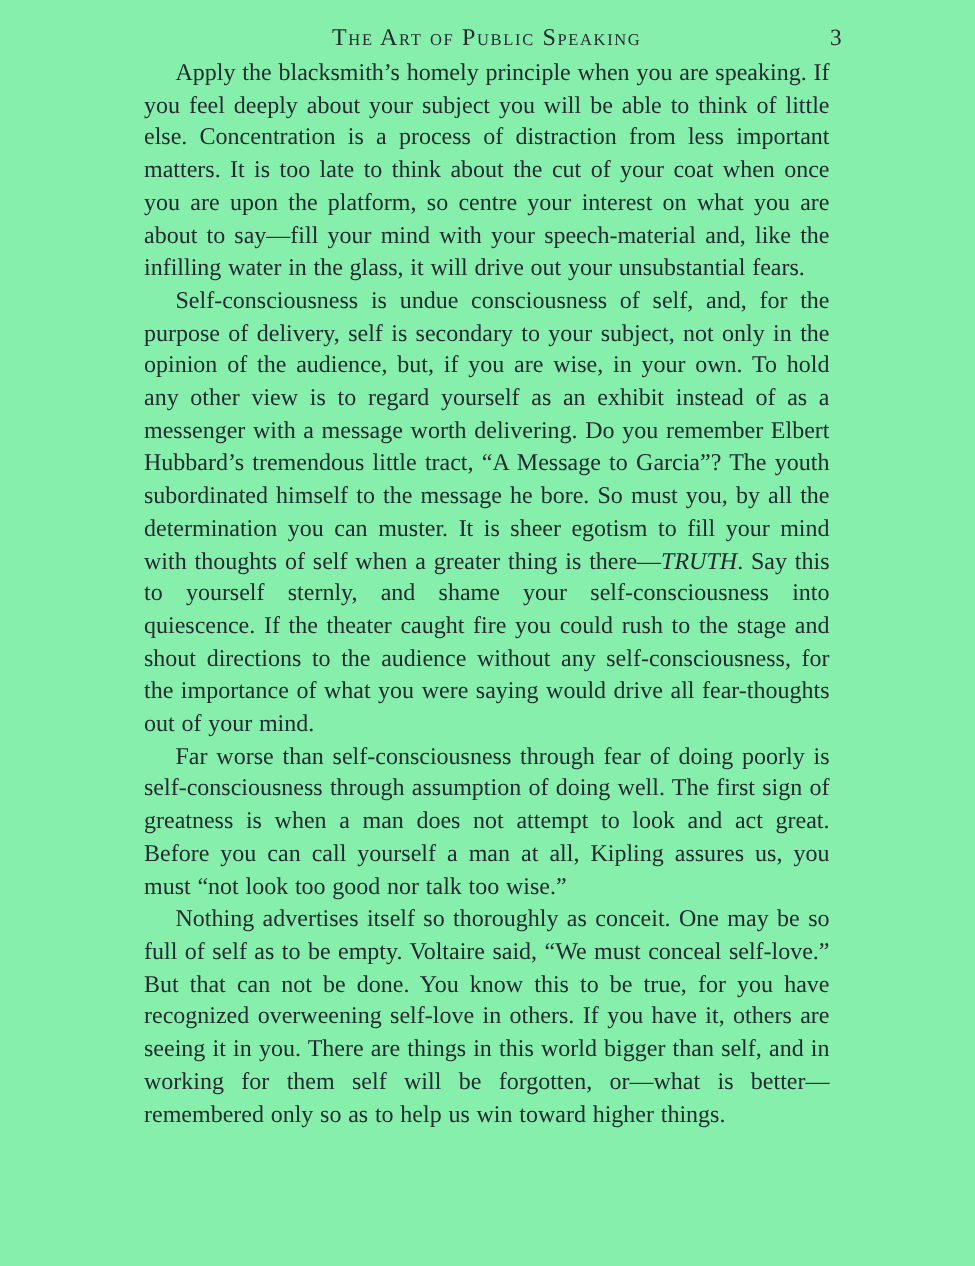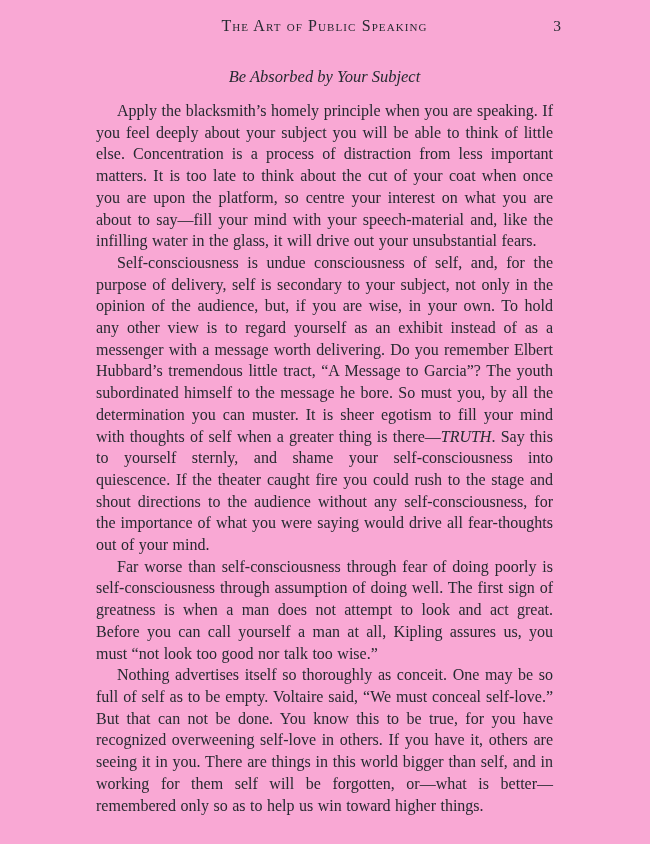"The Art of Public Speaking" .page { background: #f9a8d4 -> #86efac }
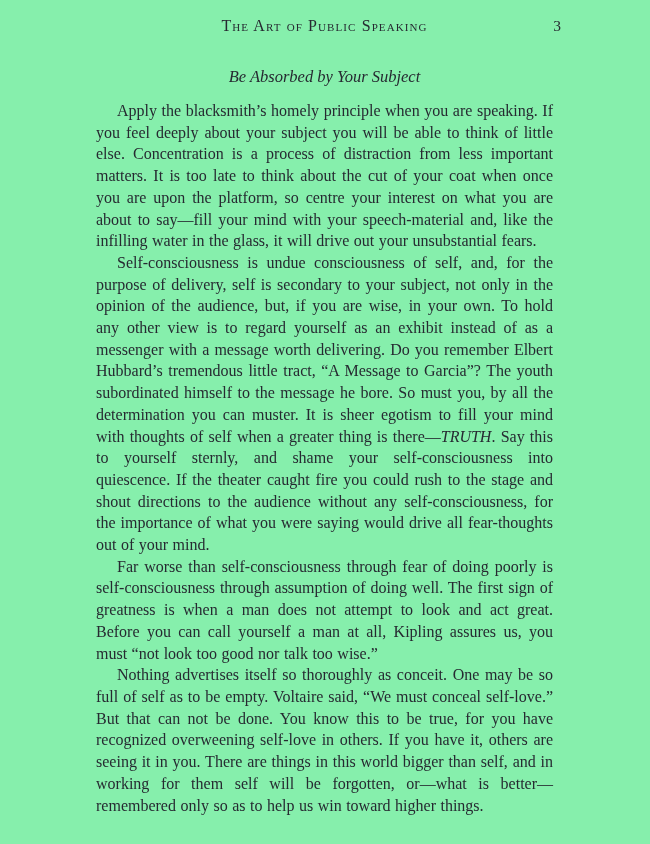"Be Absorbed by Your Subject" h2.section-title { html: <h2>Be Absorbed by Your Subject</h2> -> none }
